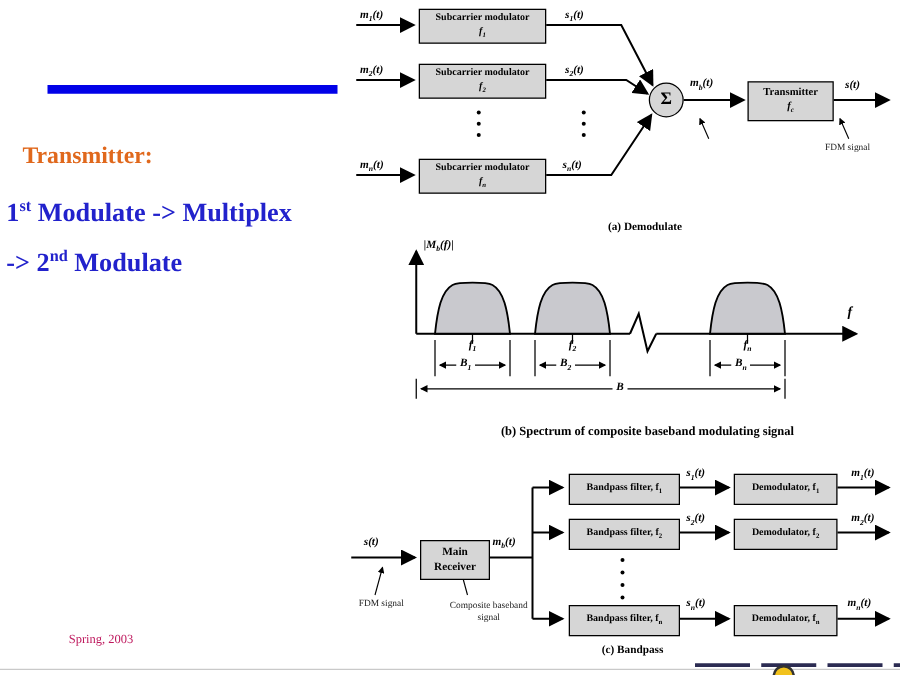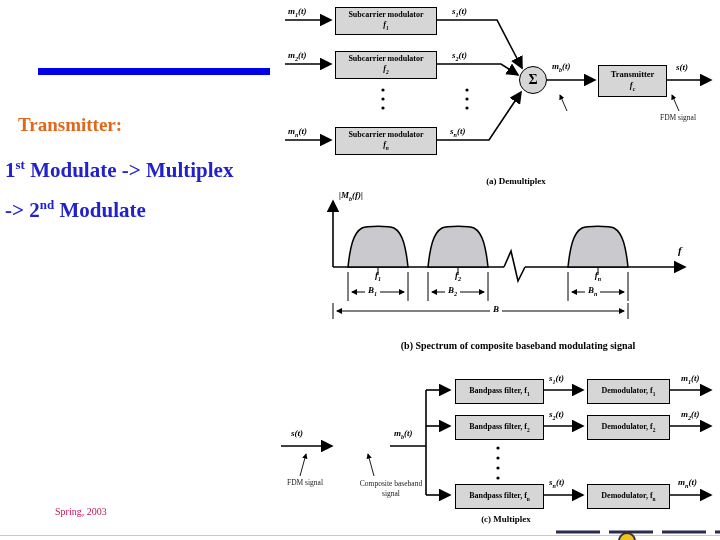"(a) Demultiplex" div.cap { text: Demultiplex -> Demodulate }
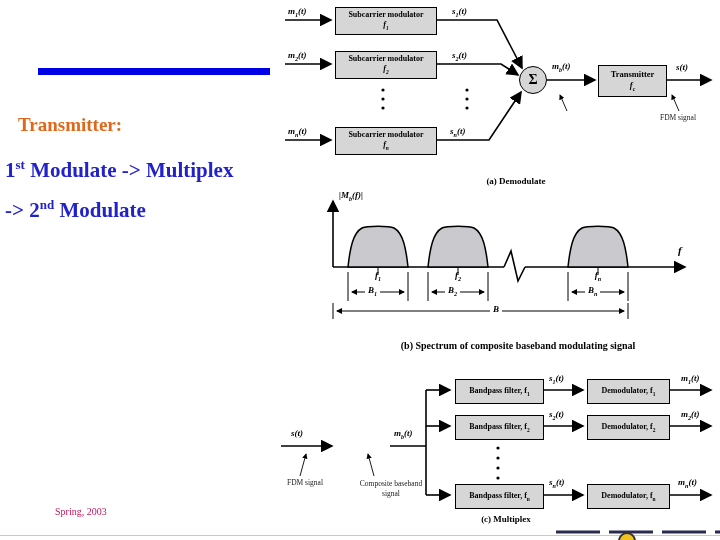"Main" div.box { html: none -> <div> <div>Main</div> <div>Receiver</div> </div> }
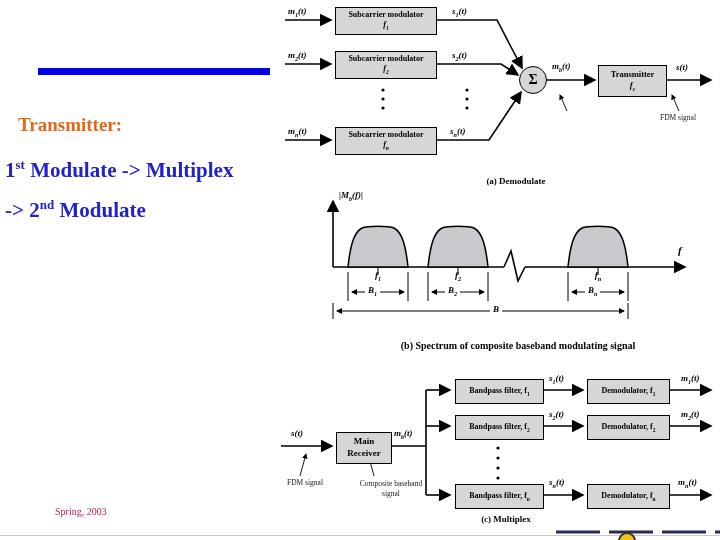"(c) Multiplex" div.cap { text: Multiplex -> Bandpass }
